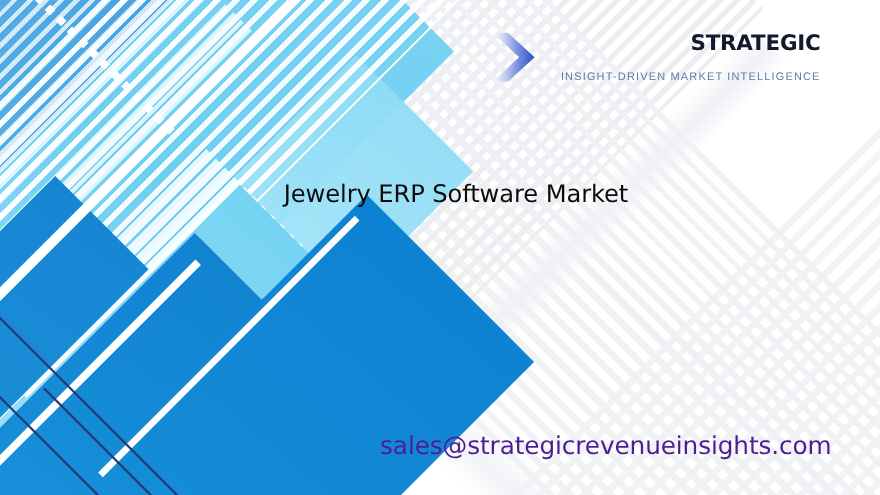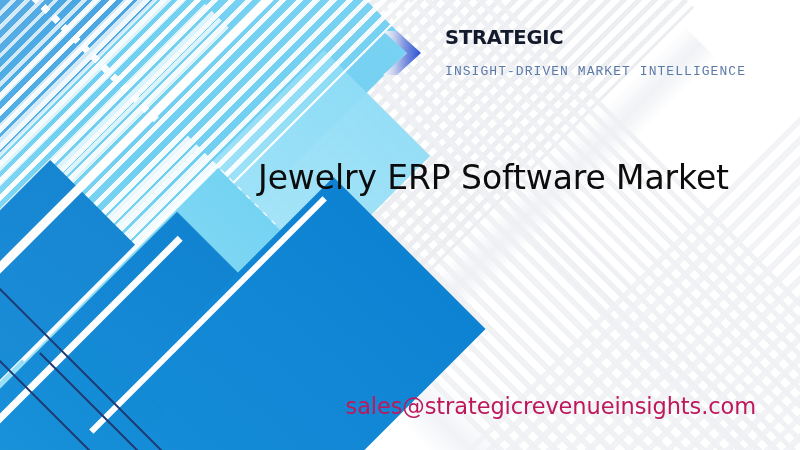"STRATEGIC" #logo { text-align: none -> right }
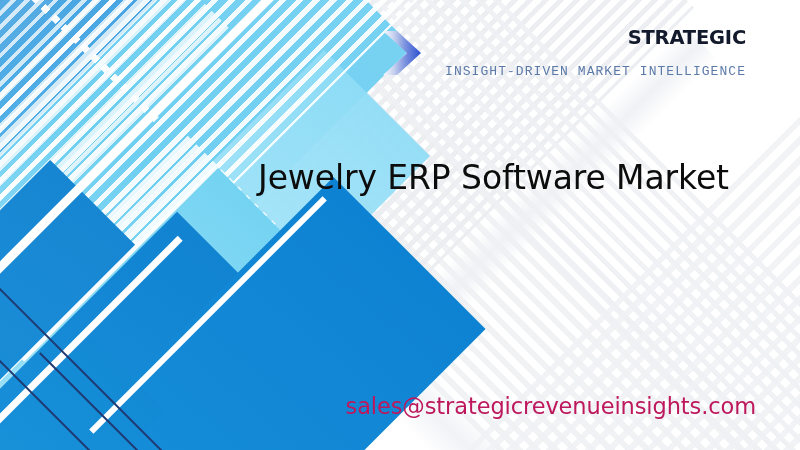"INSIGHT-DRIVEN MARKET INTELLIGENCE" .logo-tagline { font-family: Liberation Mono, monospace -> Liberation Sans, sans-serif; font-size: 13px -> 10px }
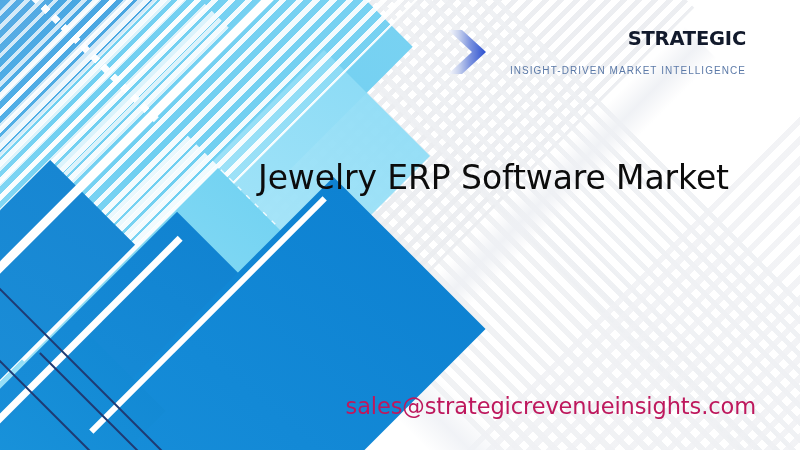"Jewelry ERP Software Market" #title { font-size: 33px -> 22px }
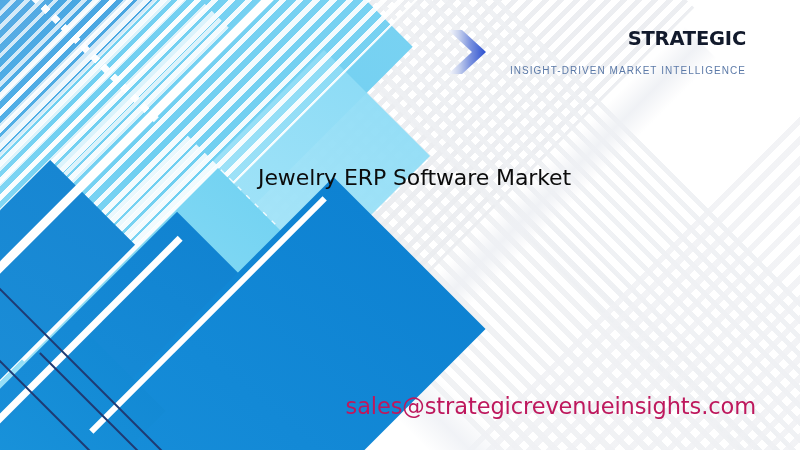"sales@strategicrevenueinsights.com" #email { color: #be185d -> #4c1d95 }
